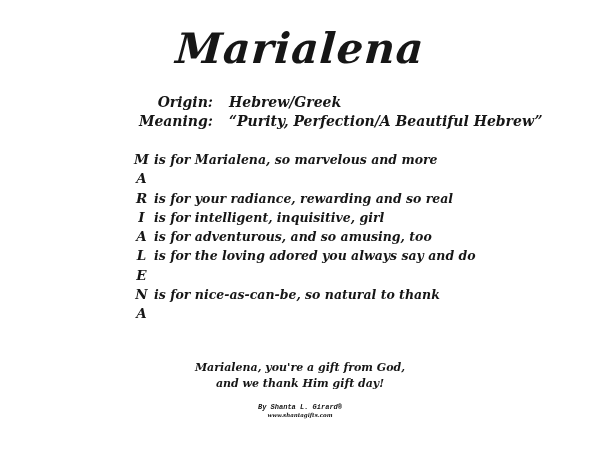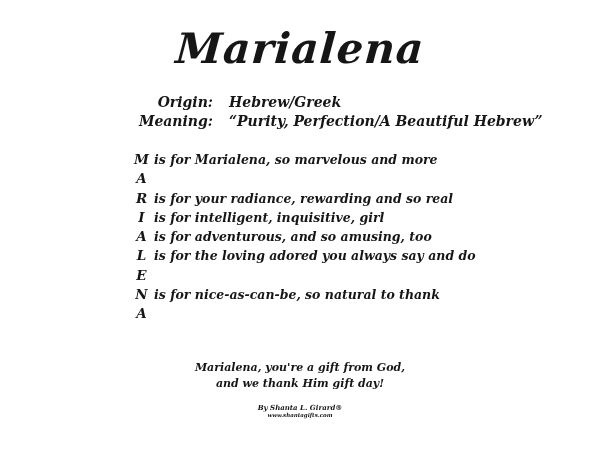"By Shanta L. Girard®" .byline-author { font-family: none -> Liberation Mono, monospace }
